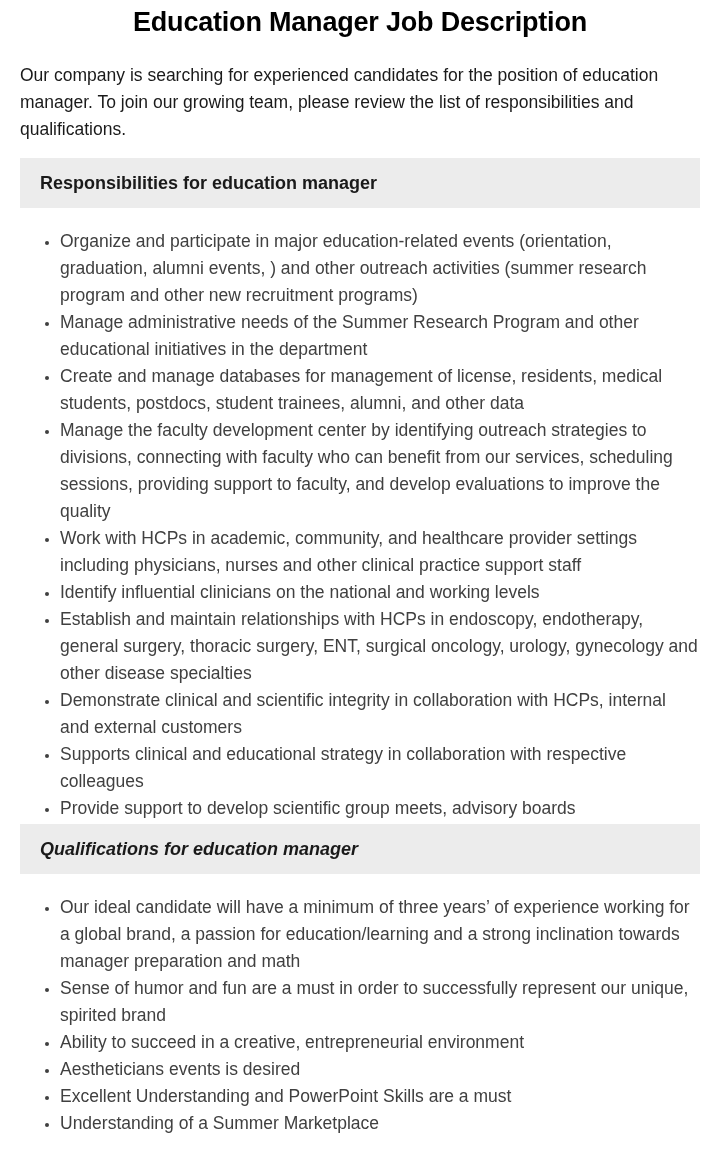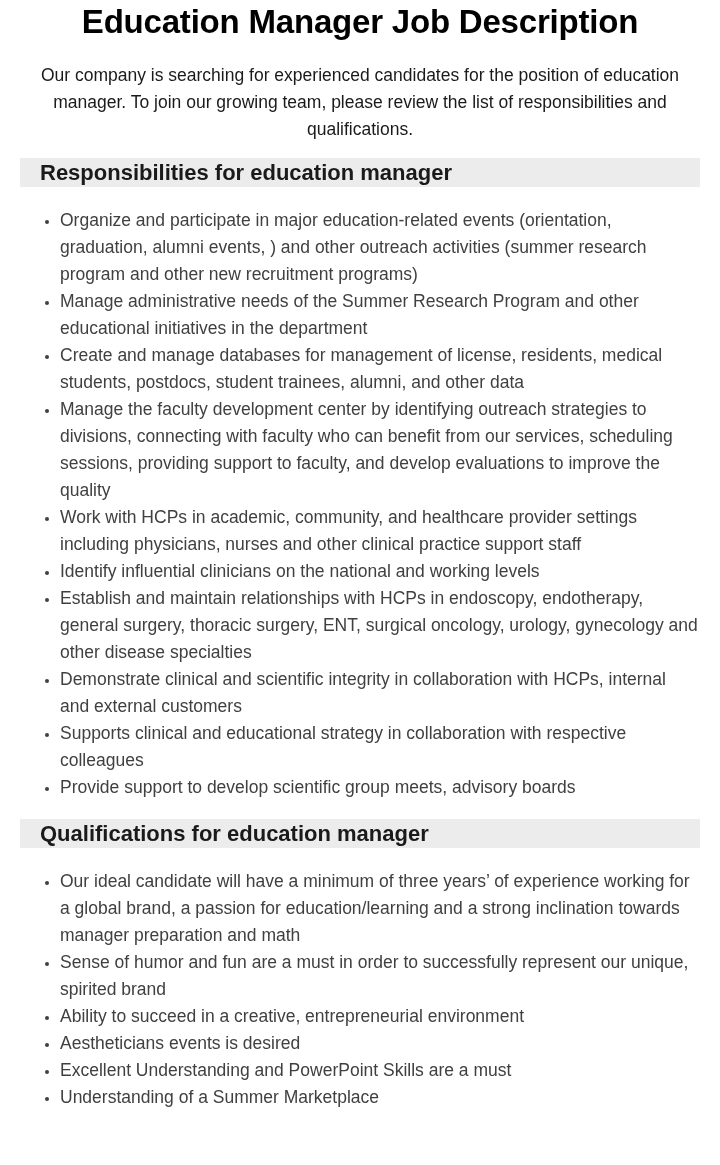"Education Manager Job Description" h1 { font-size: 33px -> 27px }
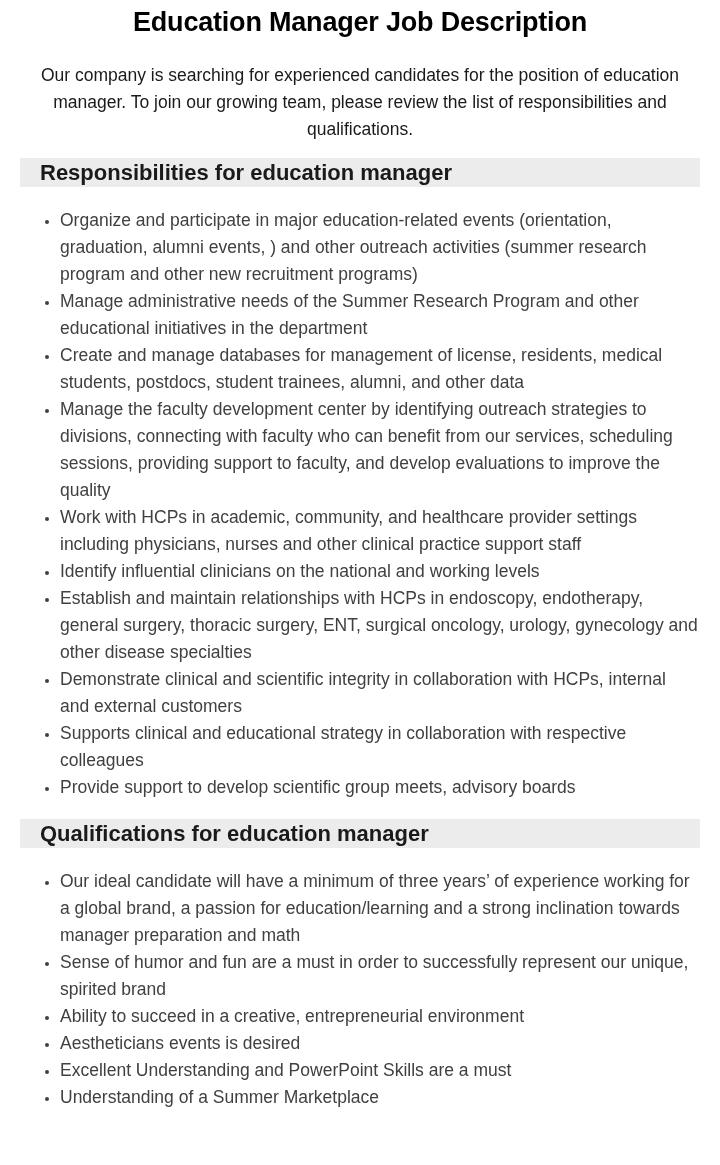"Our company is searching for" .intro { text-align: center -> none }
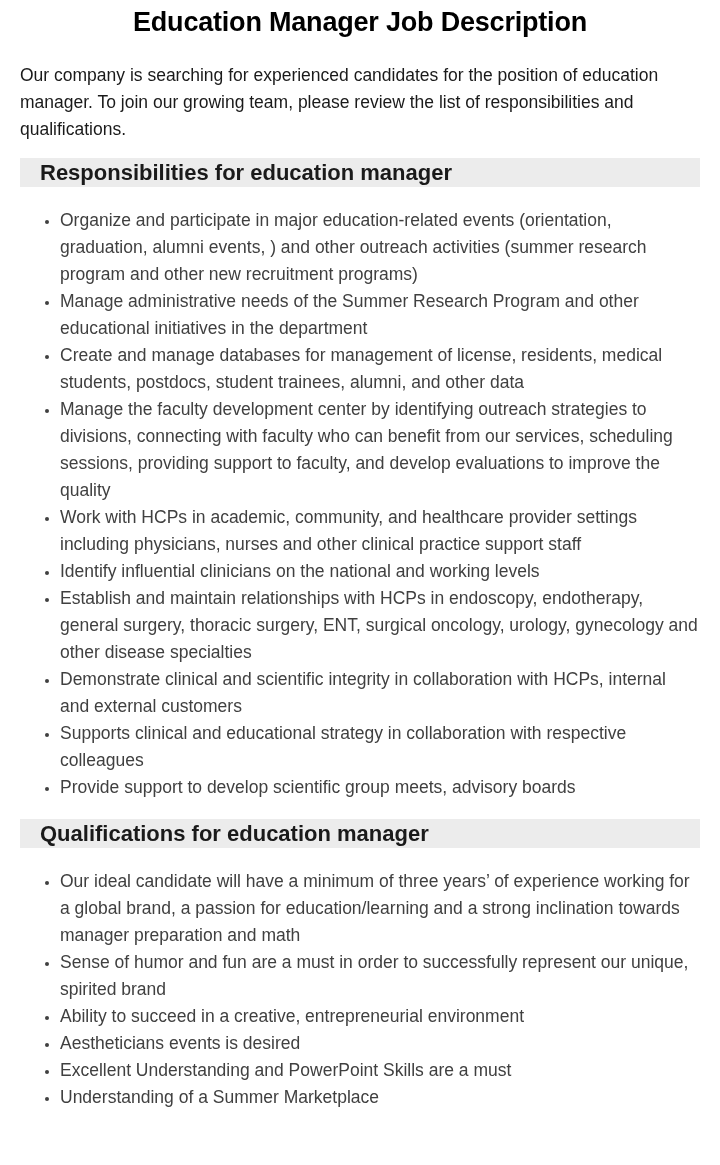"Responsibilities for education manager" .section-header { font-size: 22px -> 18px; height: 29px -> 50px }
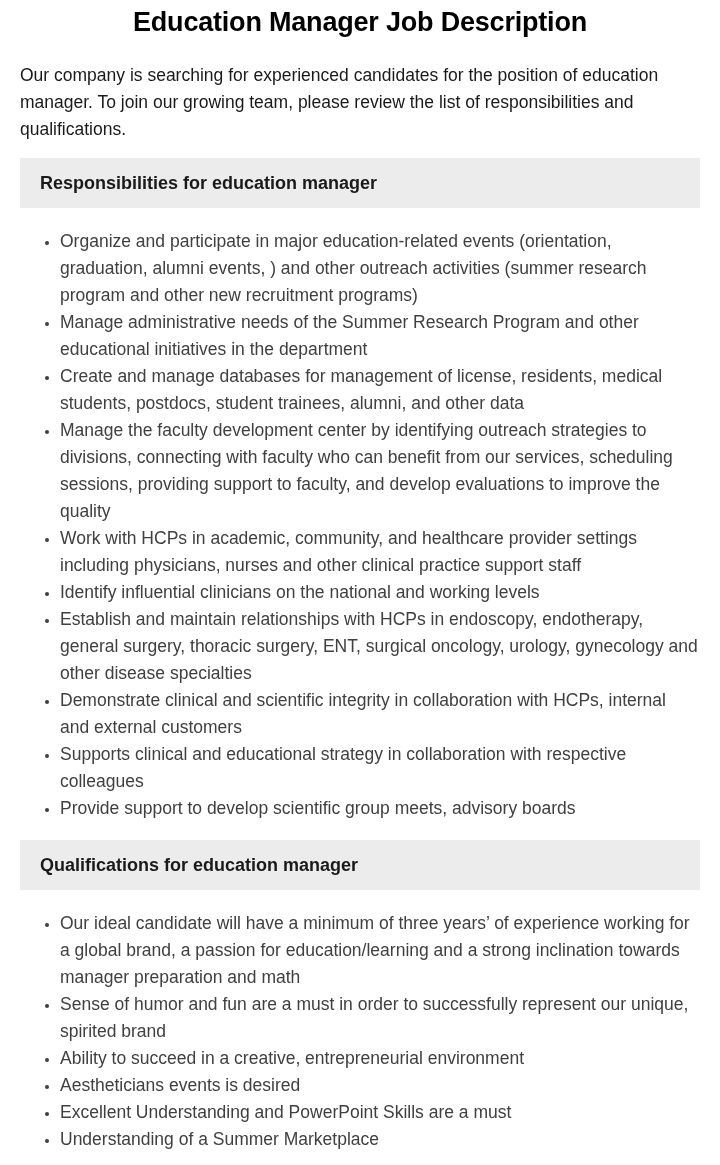"Qualifications for education manager" .section-header.second { font-style: none -> italic; margin-top: 18px -> 2px }
